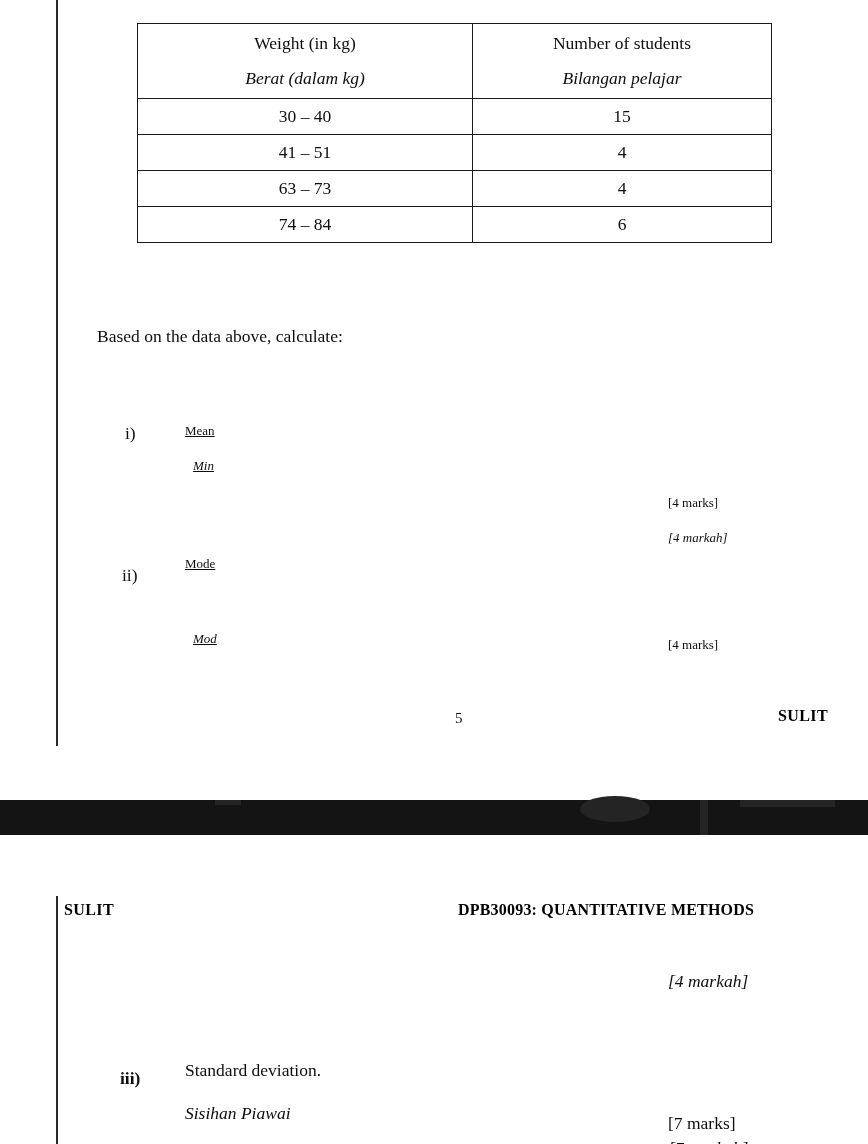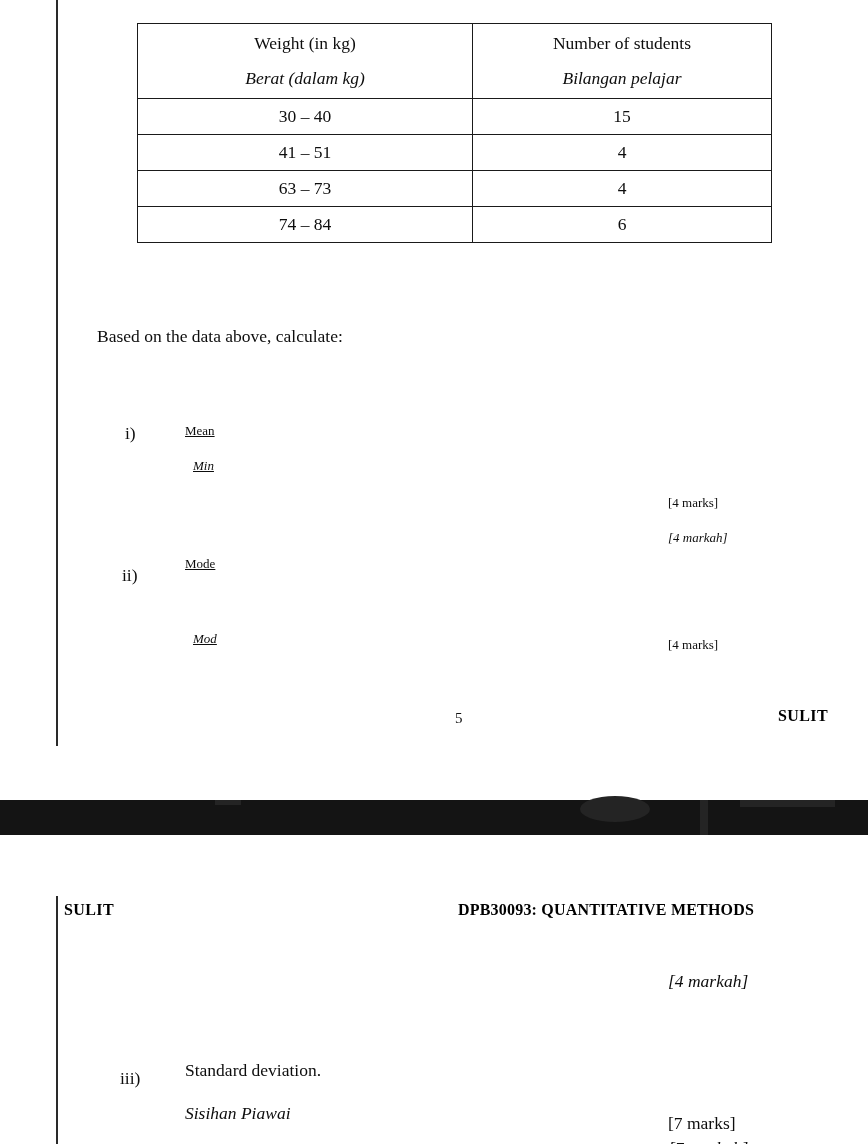"iii)" .roman-iii { font-weight: none -> bold }
